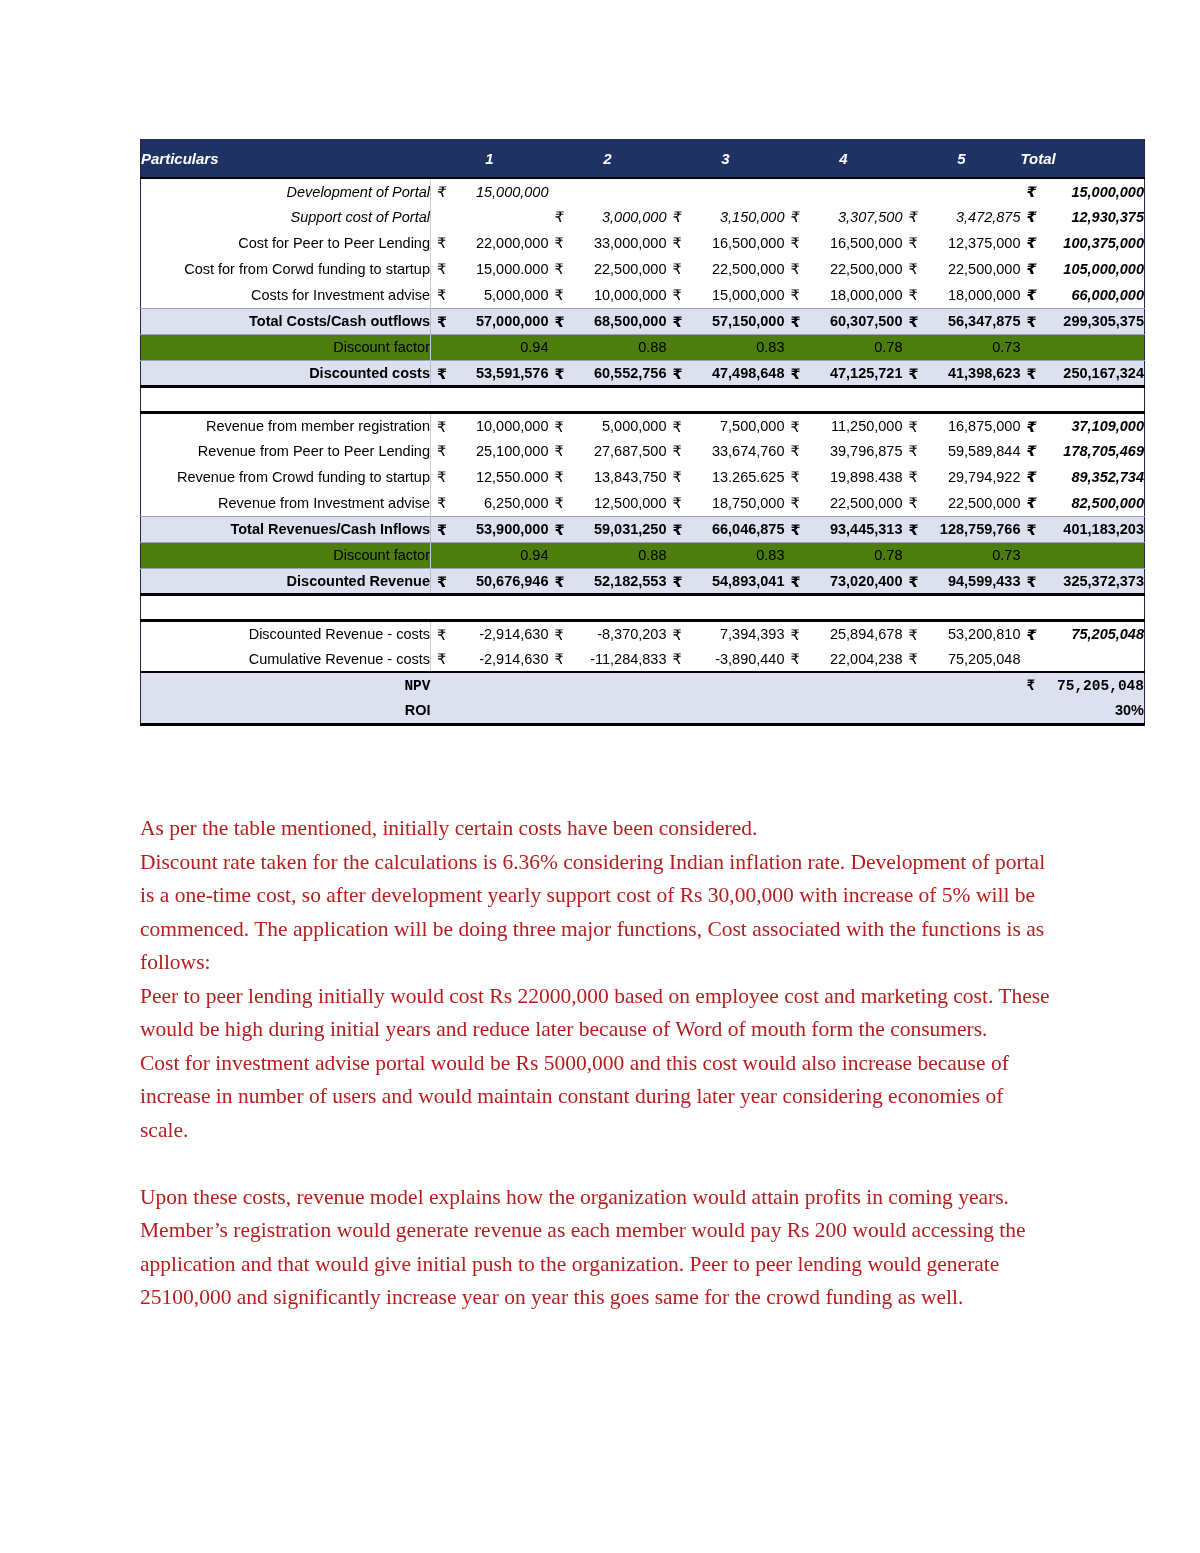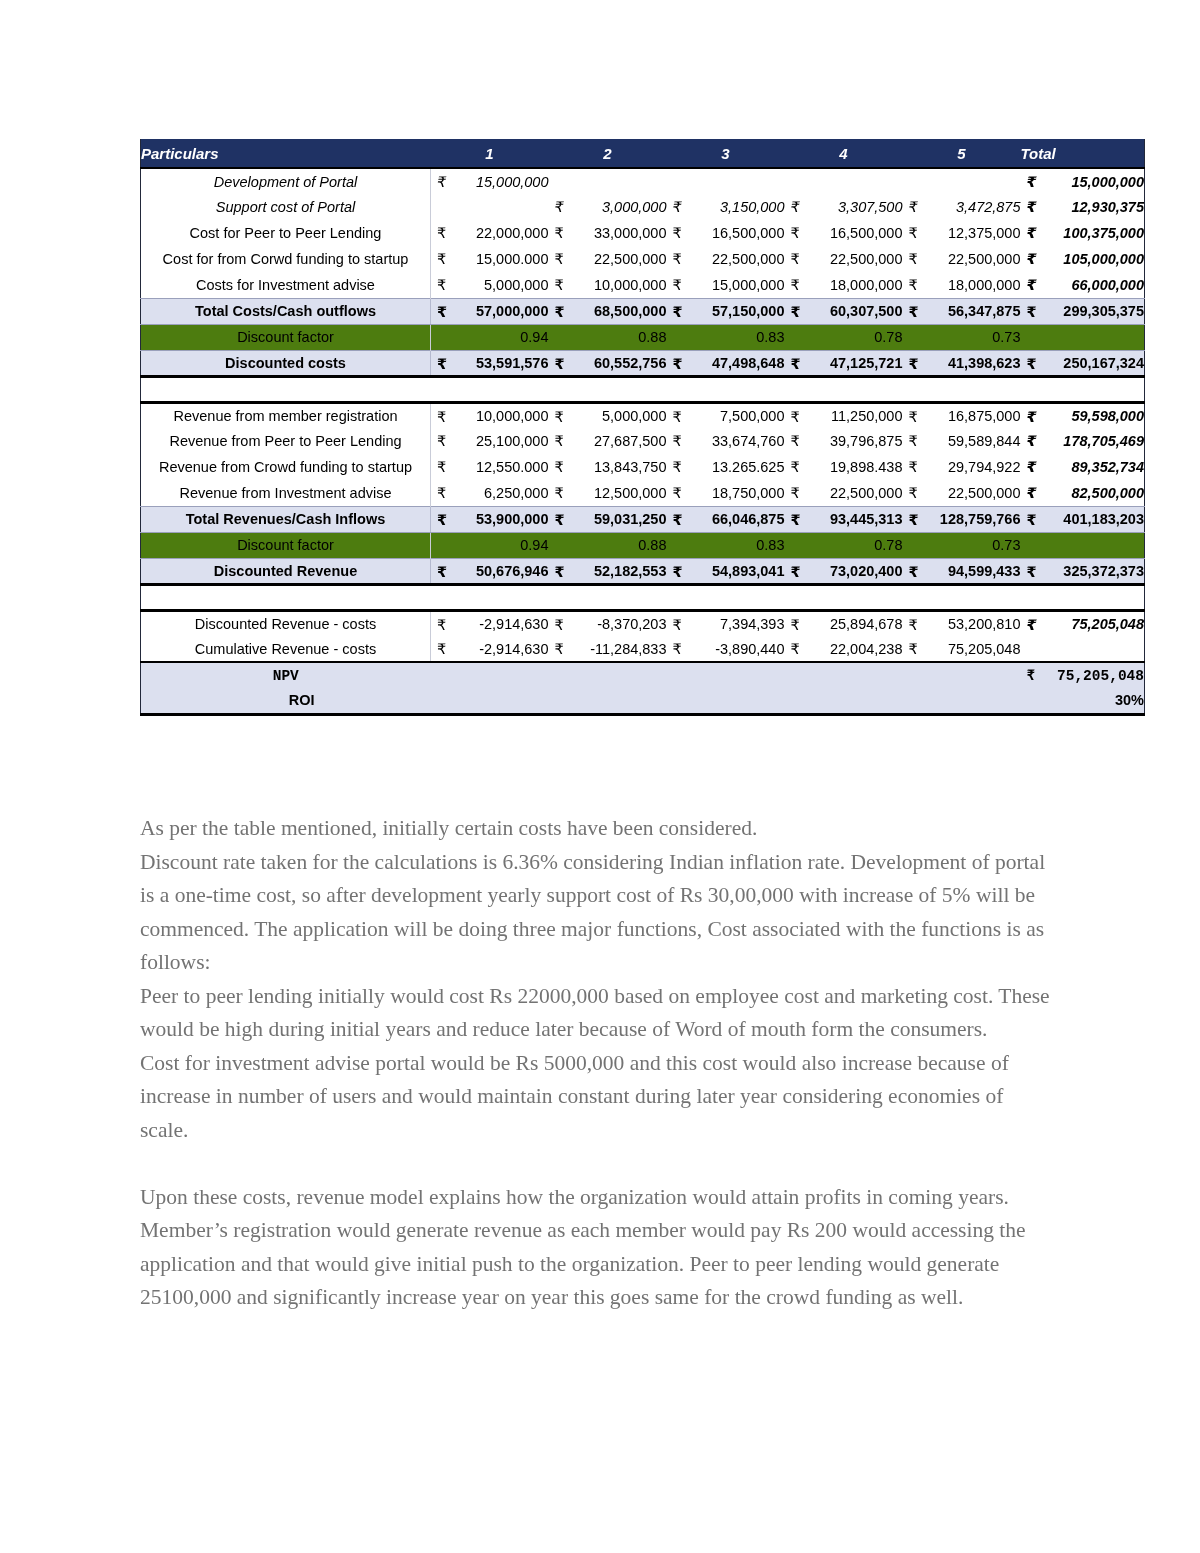"Particulars" thead tr.hdr th { height: 29px -> 39px }
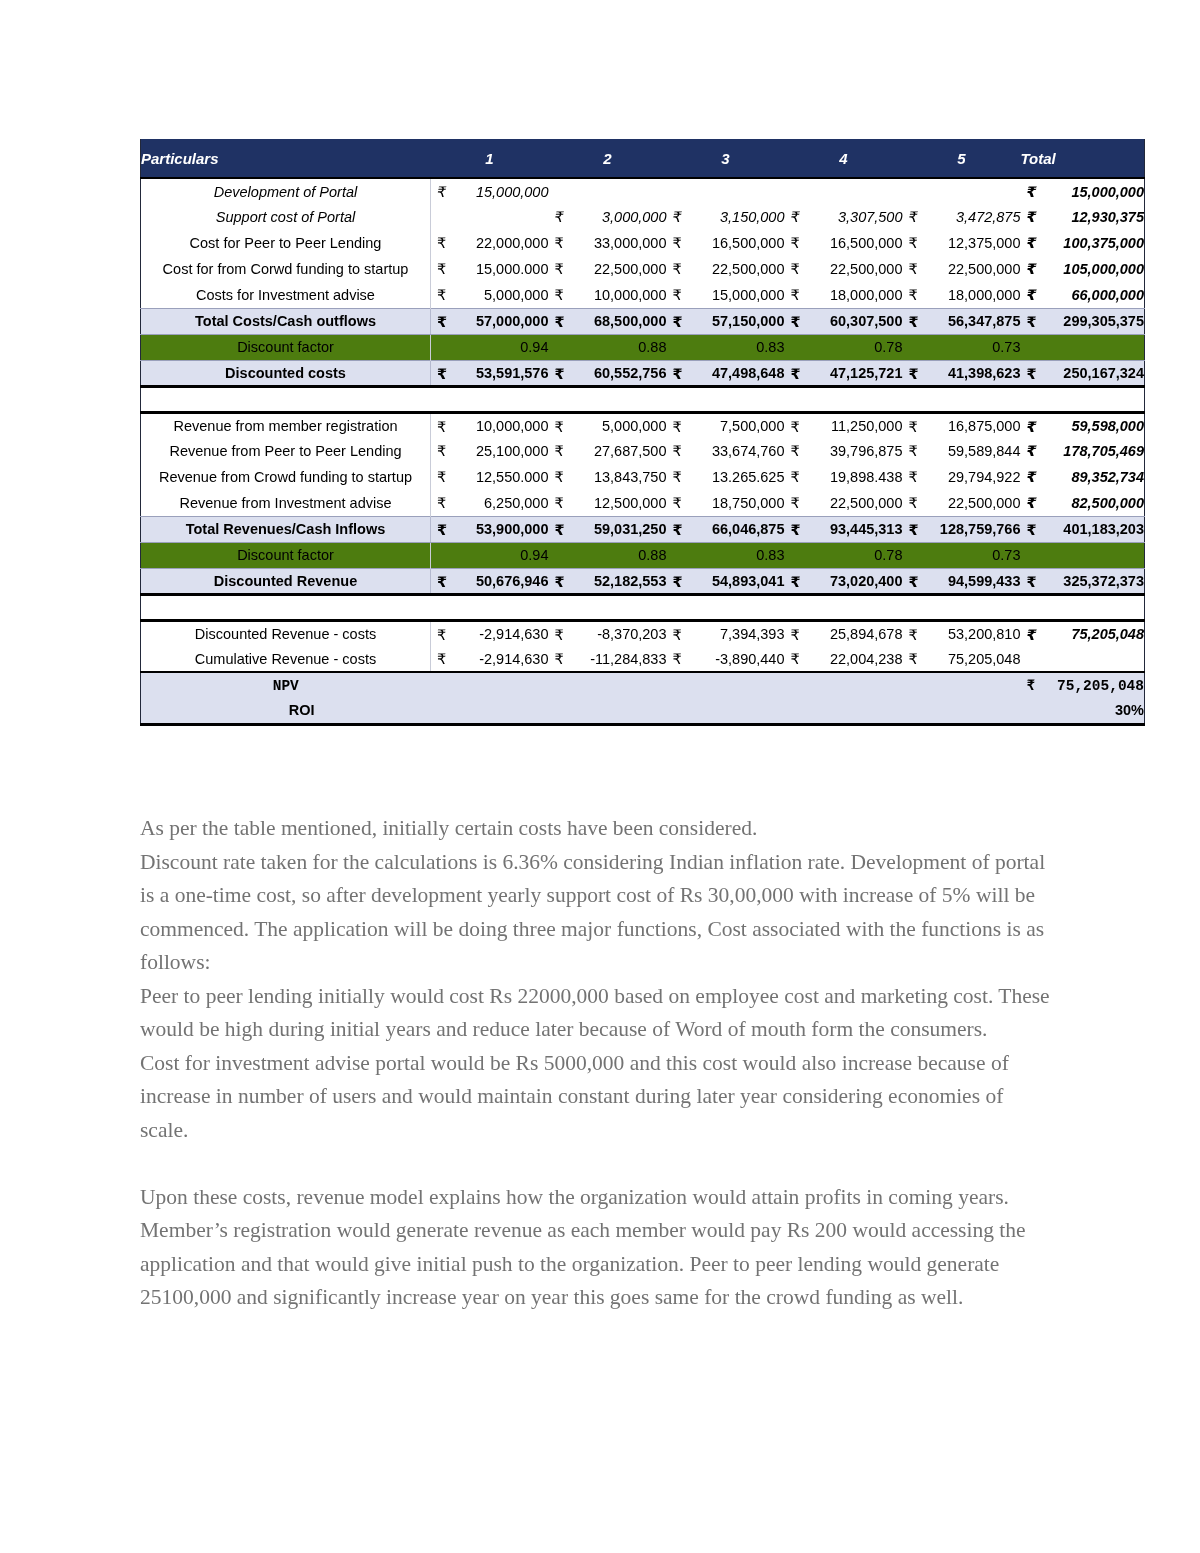"Development of Portal" td.lbl { text-align: center -> right }
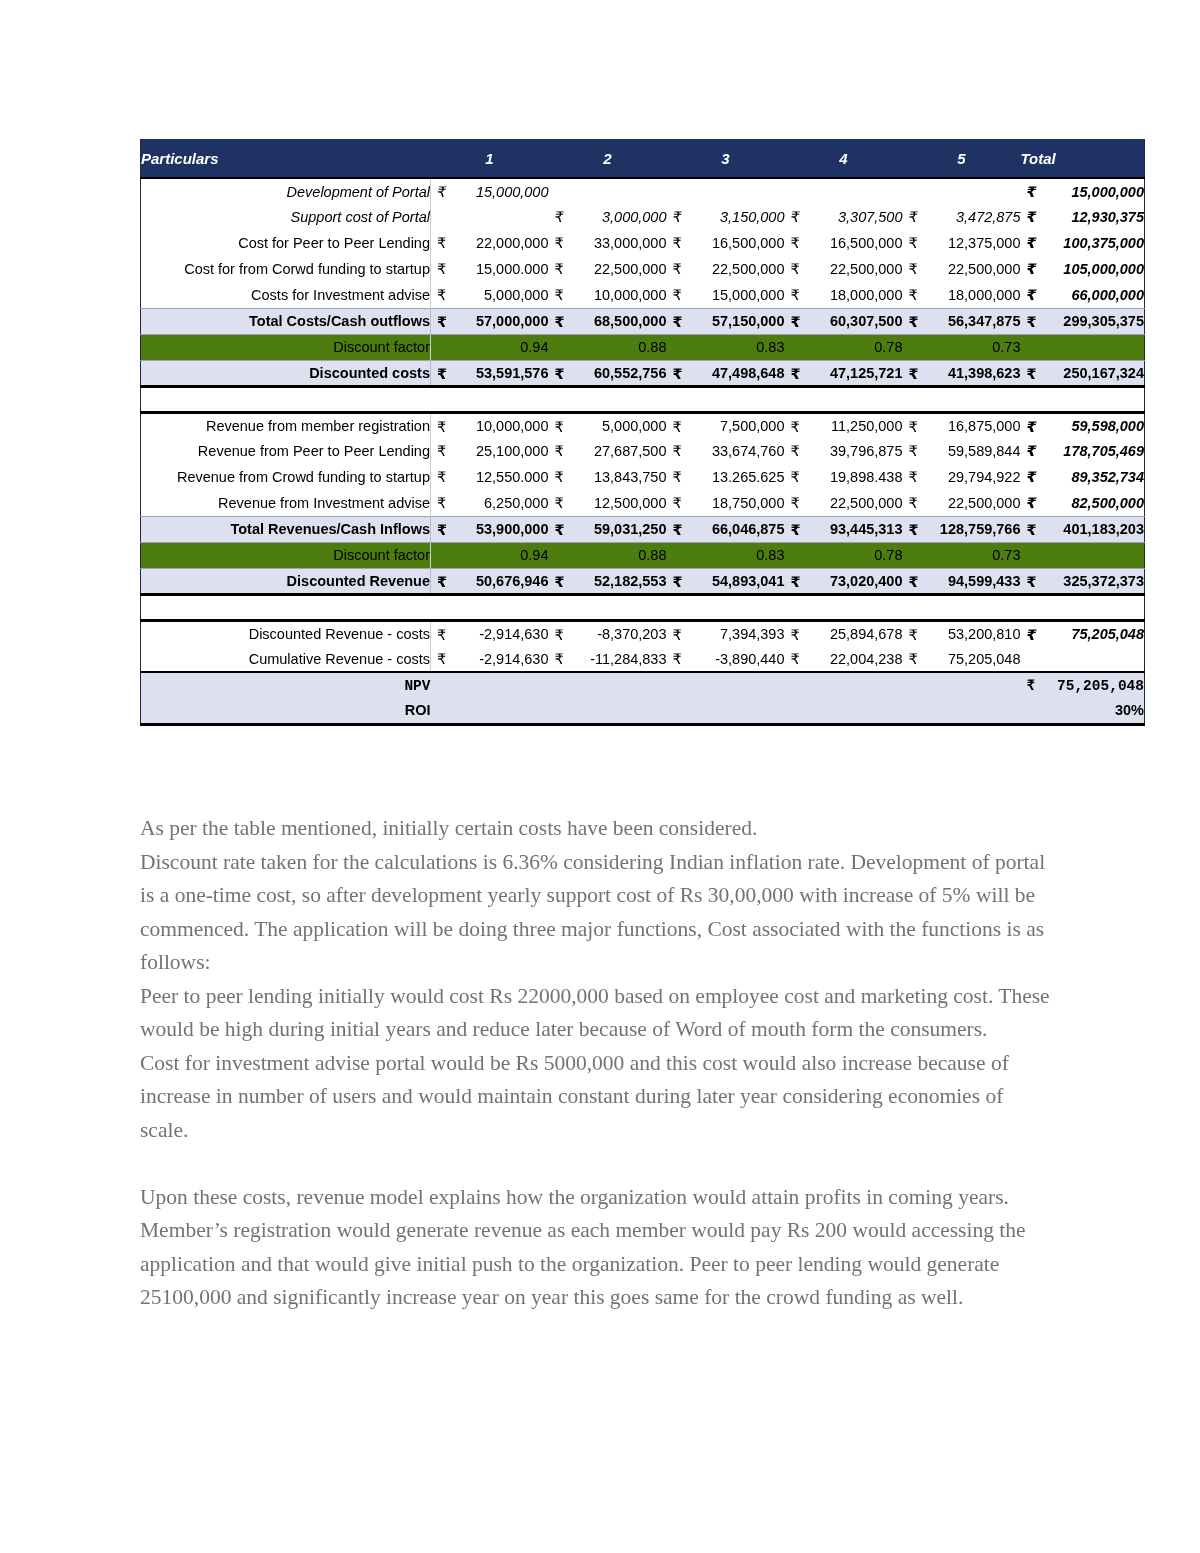"59,598,000" span.vl { text: 59,598,000 -> 37,109,000 }
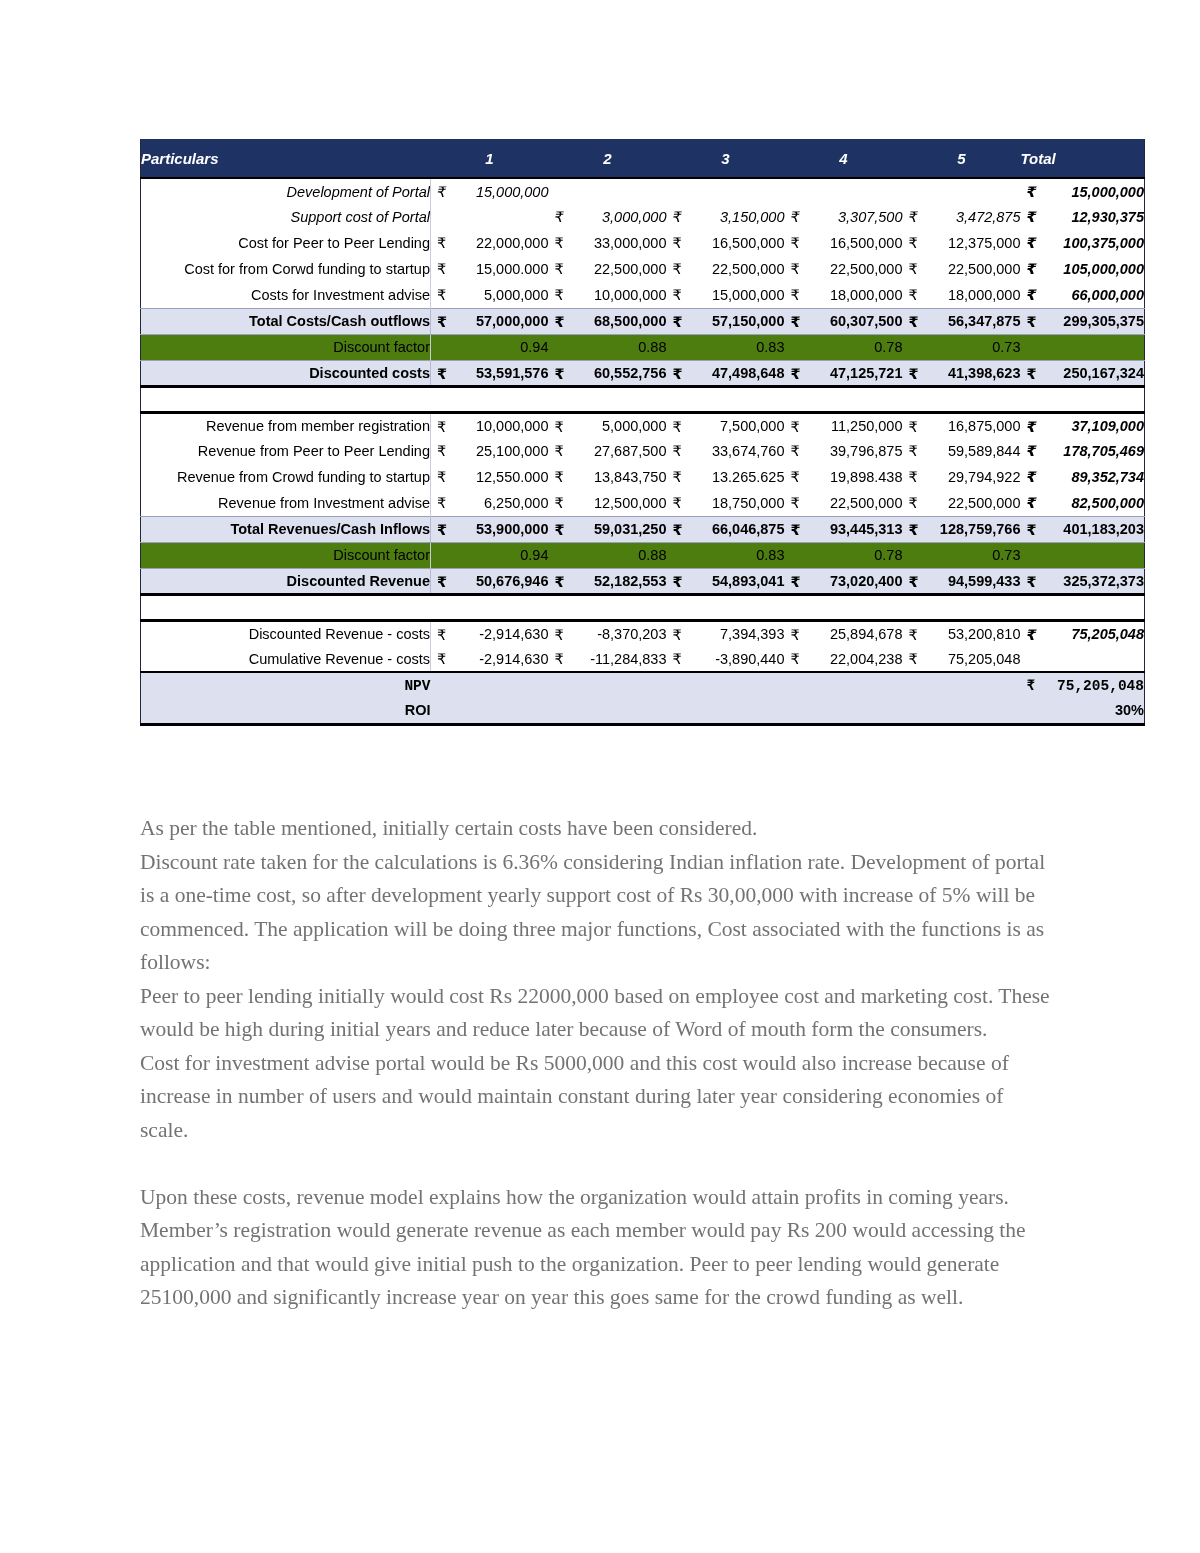"As per the table mentioned," .body-text { color: #737373 -> #b91c1c }
